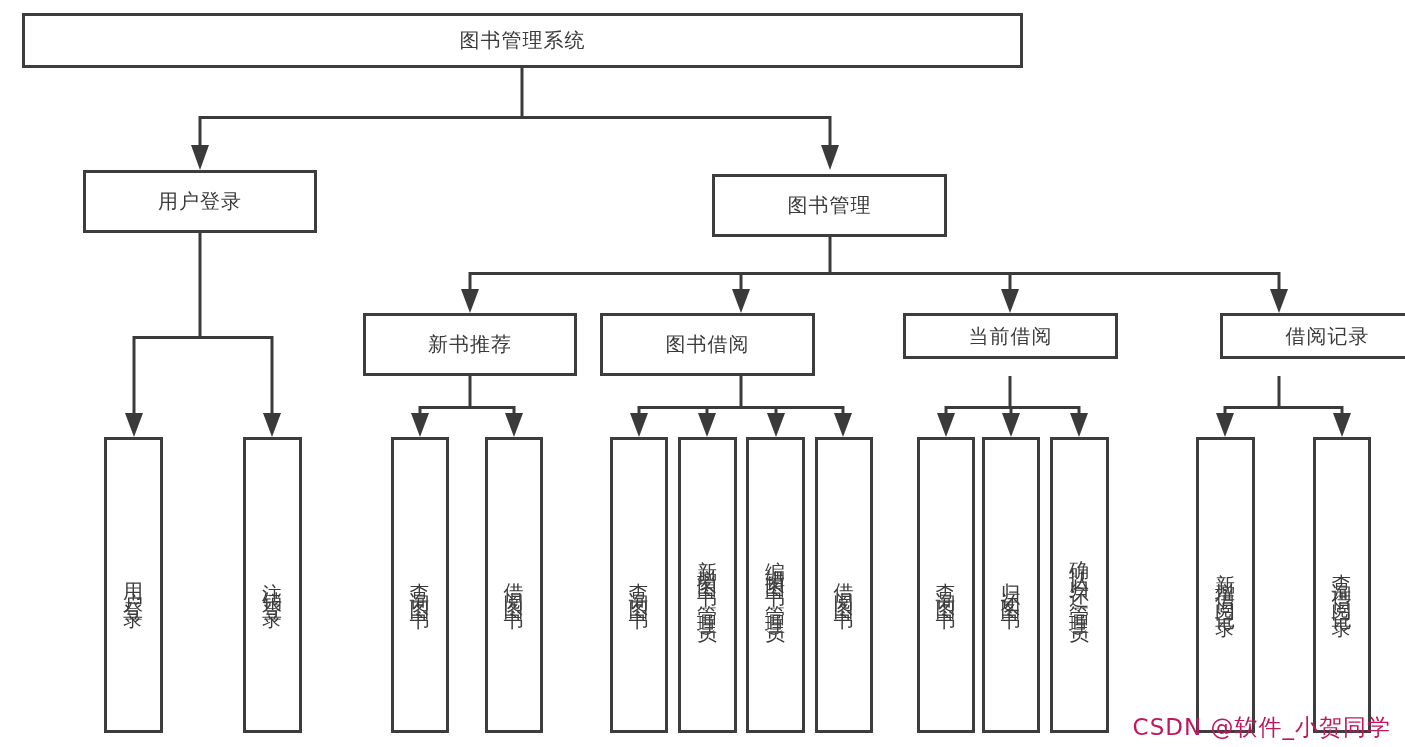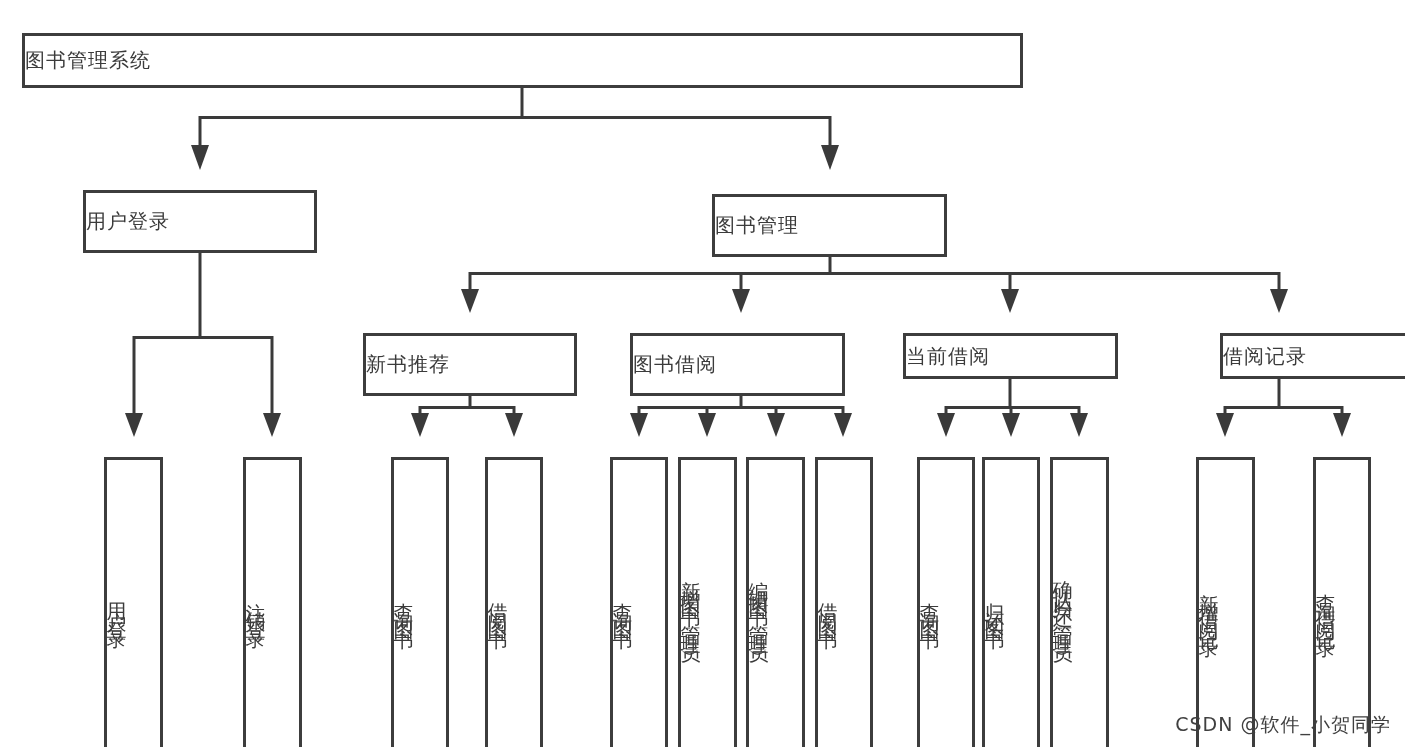"图书管理系统" .node { justify-content: flex-start -> center; margin-top: 20px -> none }
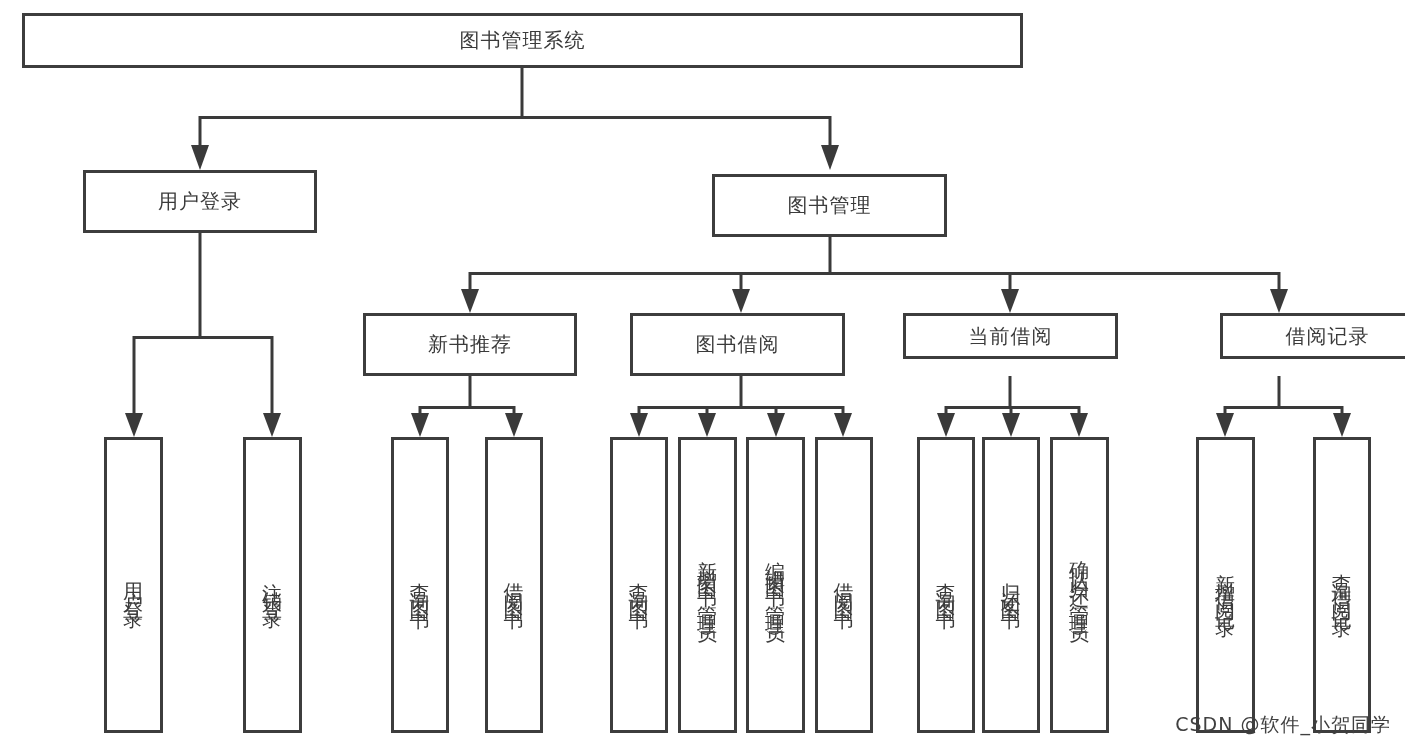"图书借阅" div.node { left: 630px -> 600px }
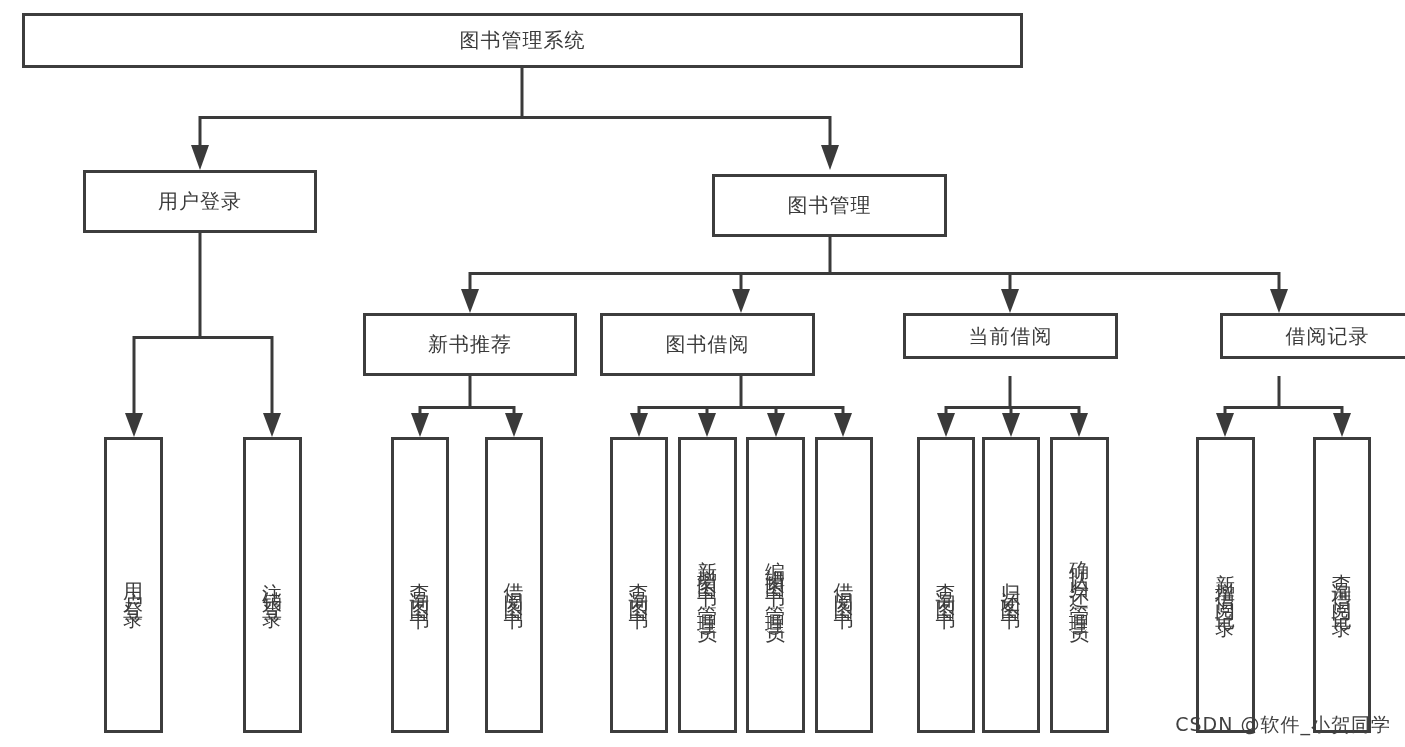"CSDN @软件_小贺同学" .watermark { color: #404040 -> #be185d; font-size: 19px -> 23px }
